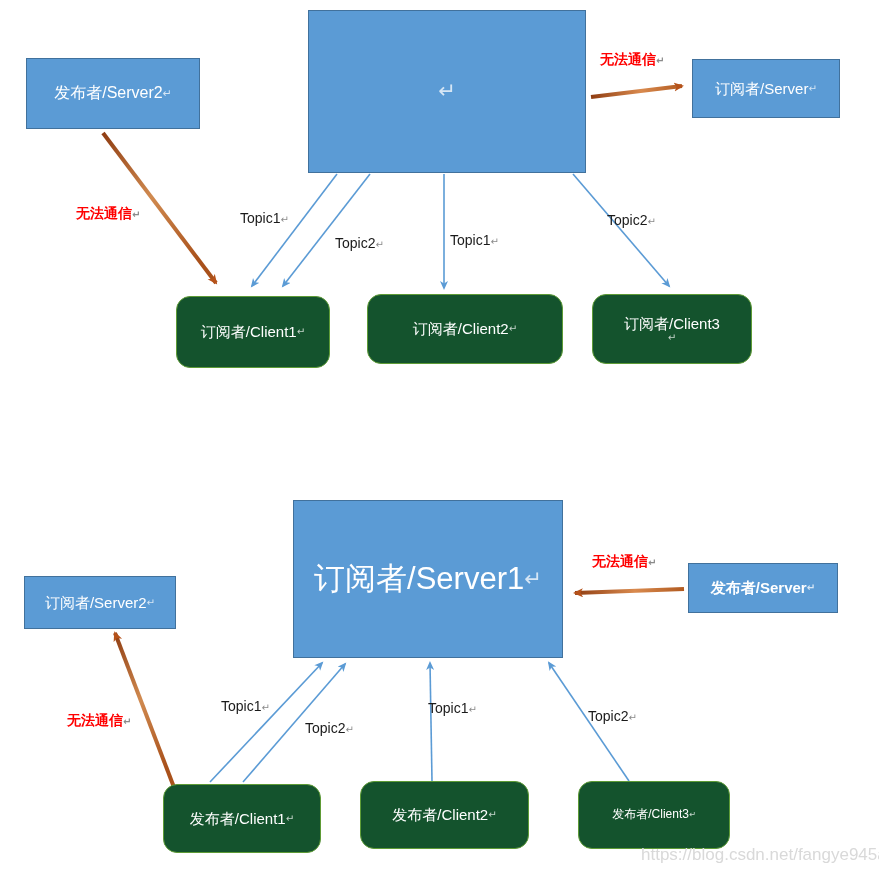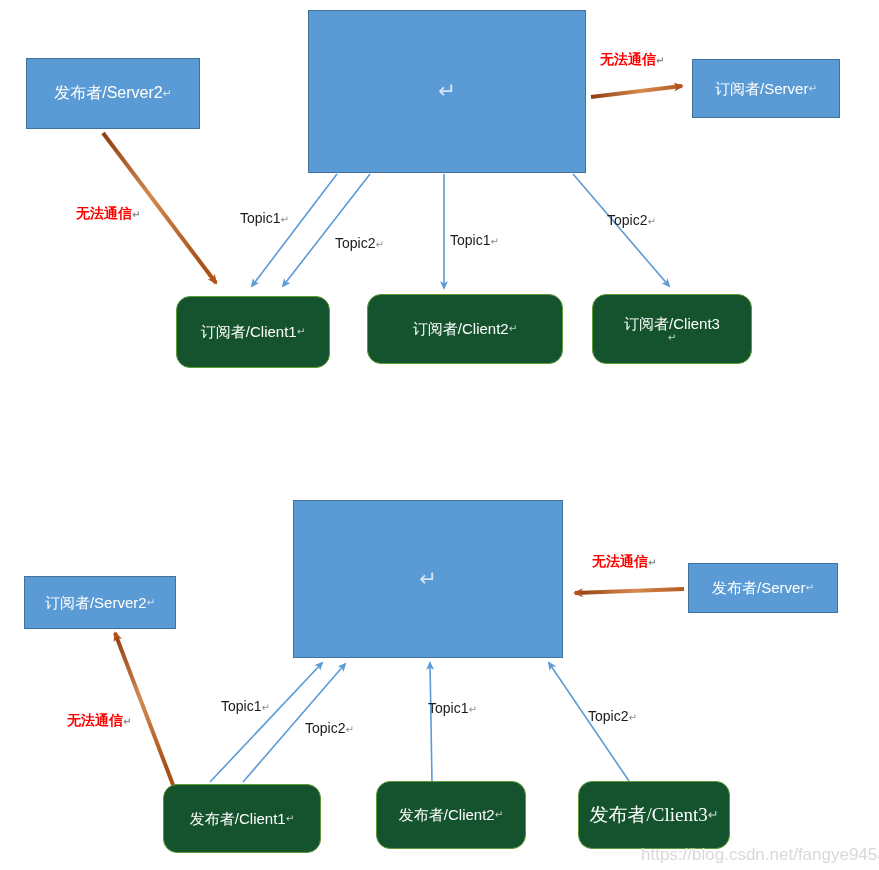"订阅者/Server1" span.node-label { html: none -> <span>订阅者/Server1</span> }
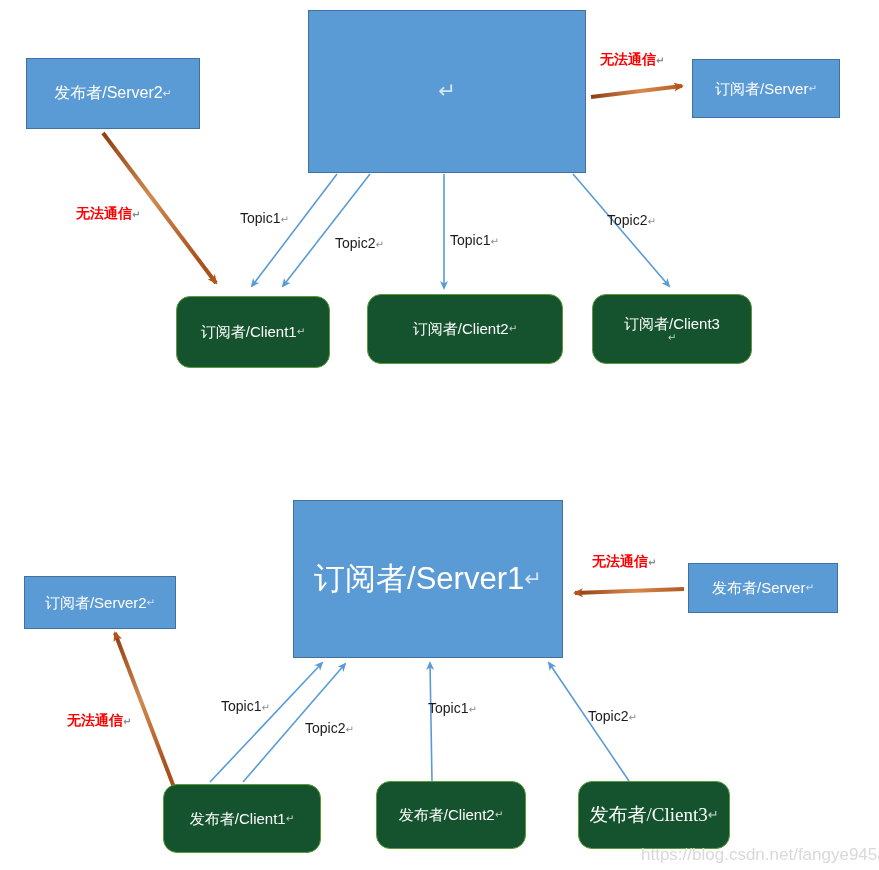"发布者/Server" div.node { font-weight: none -> bold }
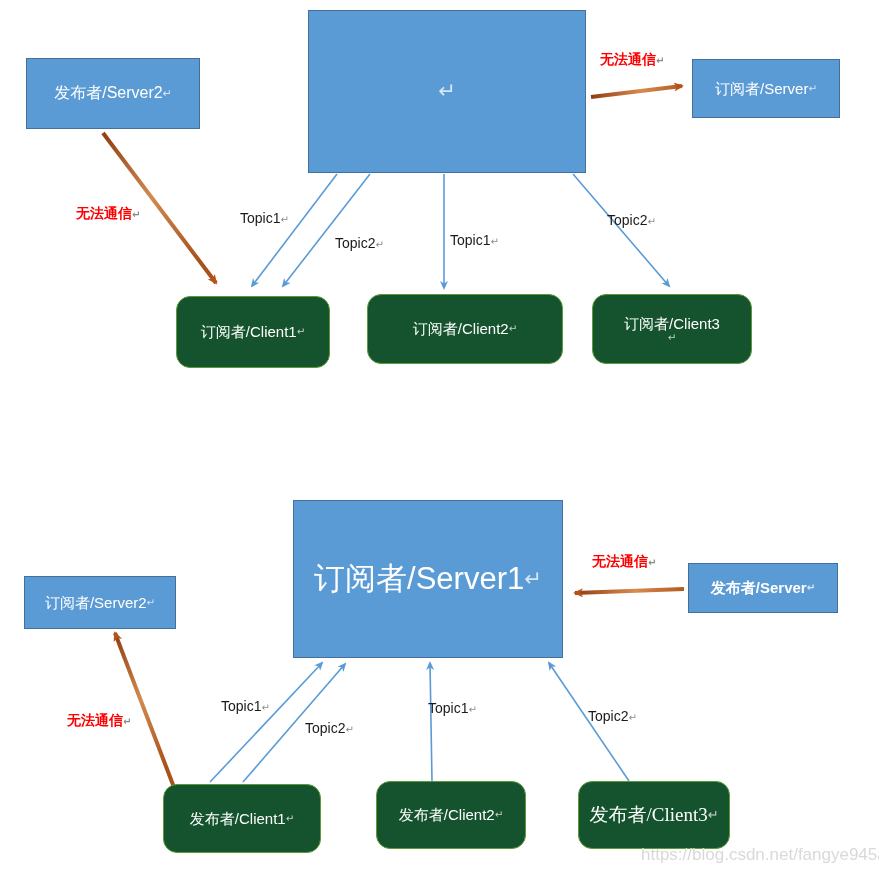"发布者/Client2" div.node { left: 376px -> 360px; width: 150px -> 169px }
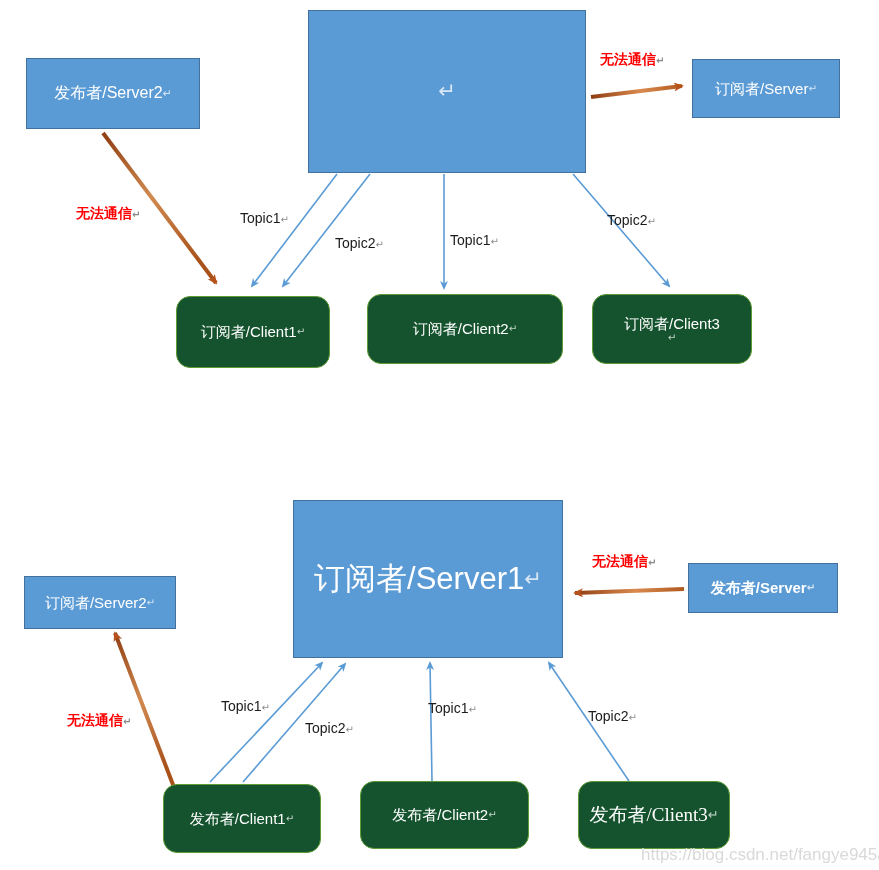"发布者/Client3" div.node { font-family: Liberation Serif, serif -> none; font-size: 19px -> 12px }
